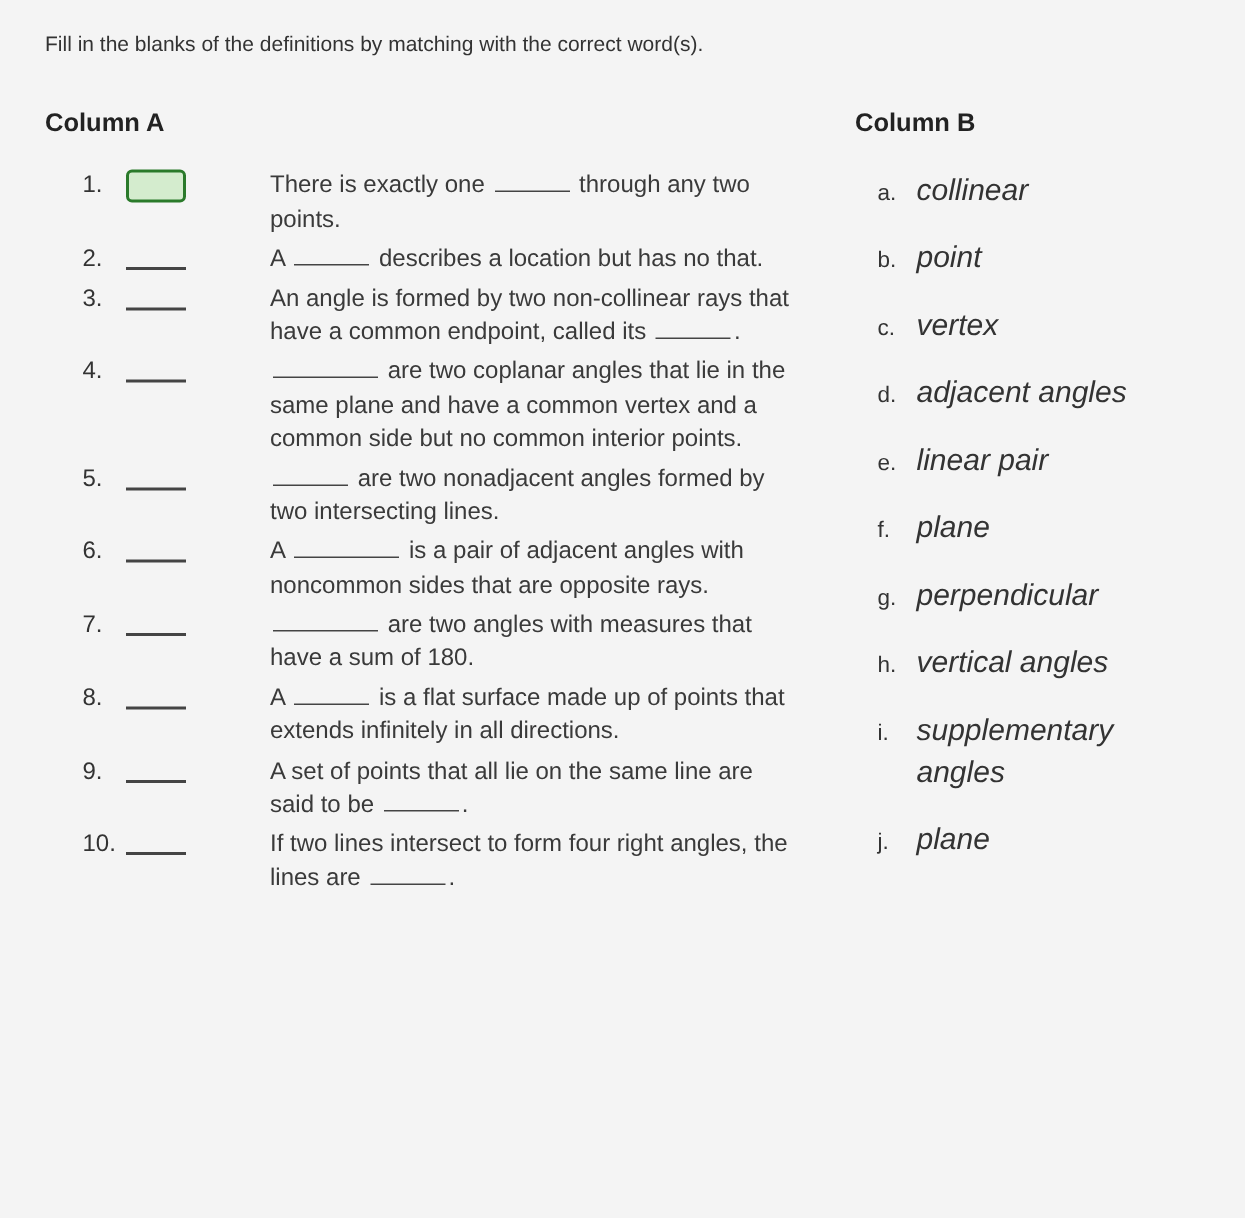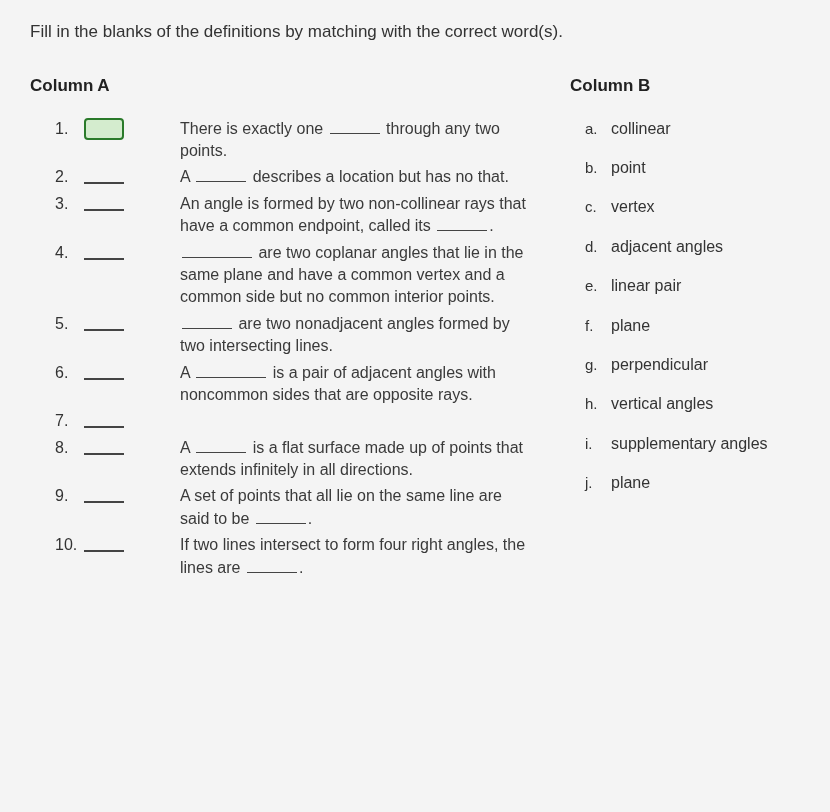"Fill in the blanks of" .instructions { font-size: 17px -> 14px }
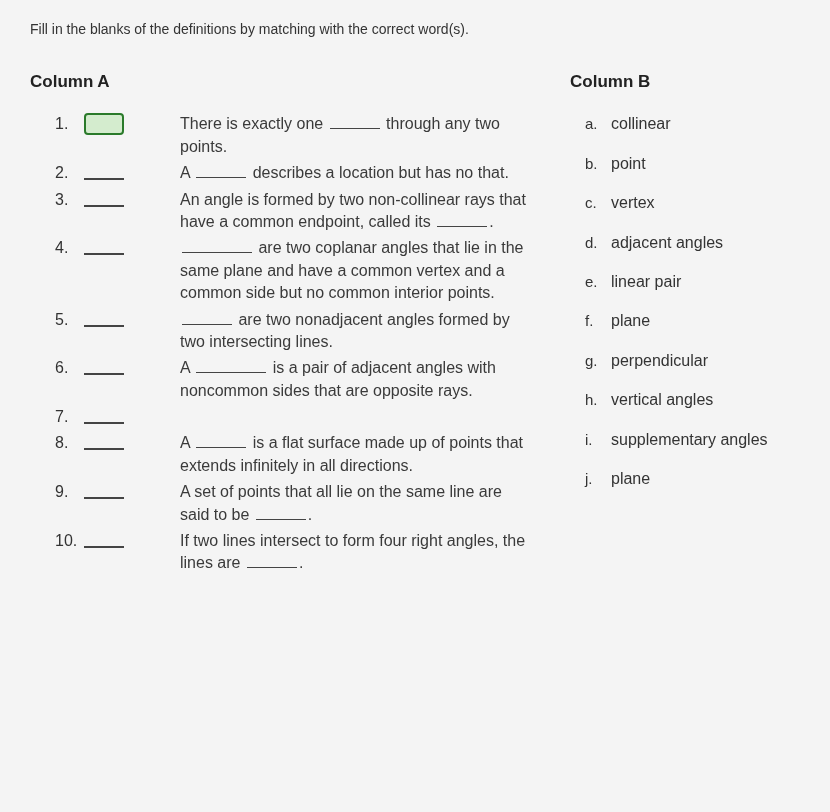"collinear" .cb-text { font-size: 16px -> 20px; font-style: none -> italic }
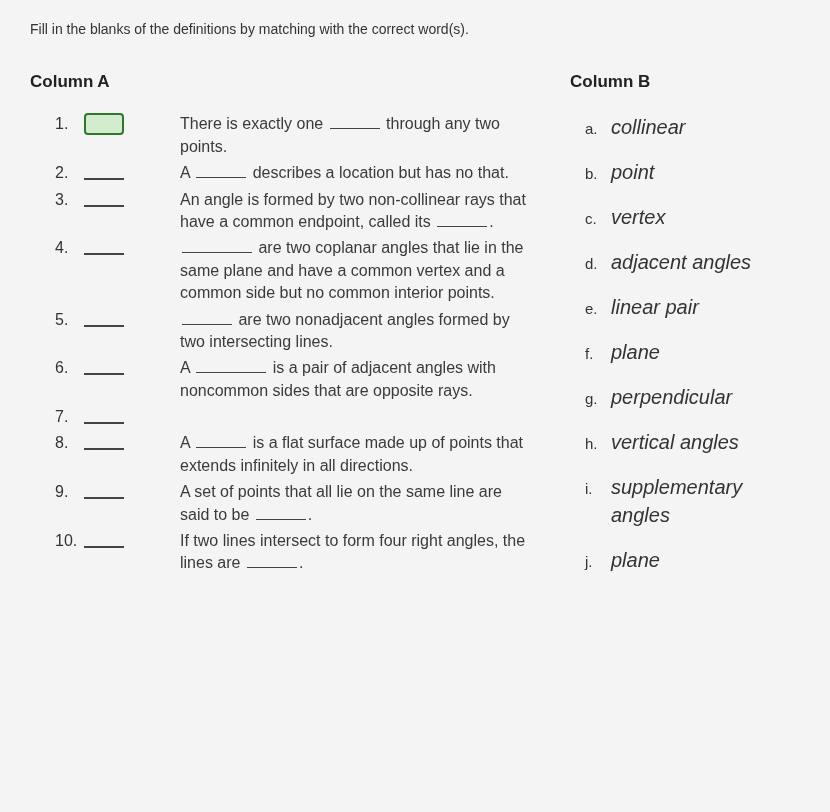"are two angles with measures" span.qa-text { html: none -> <span> <span></span><span> are two angles with measures that have a sum of 180.</span> </span> }
